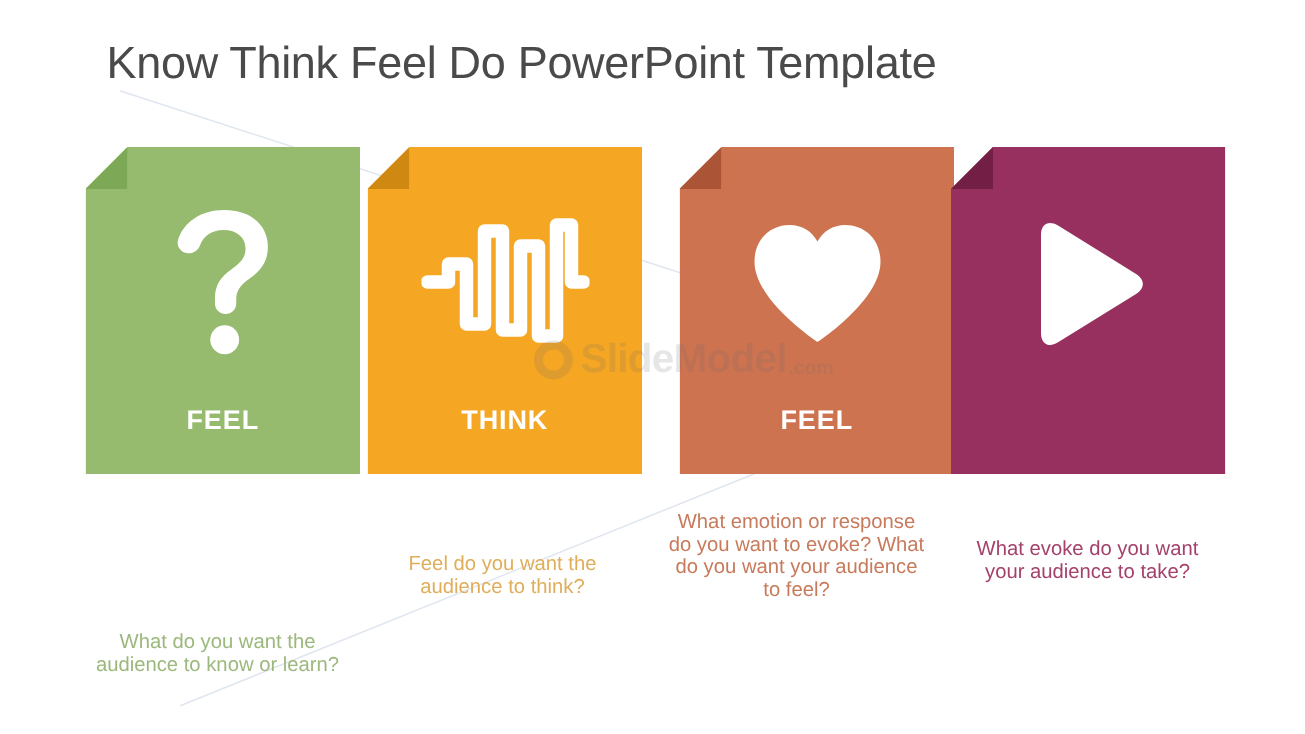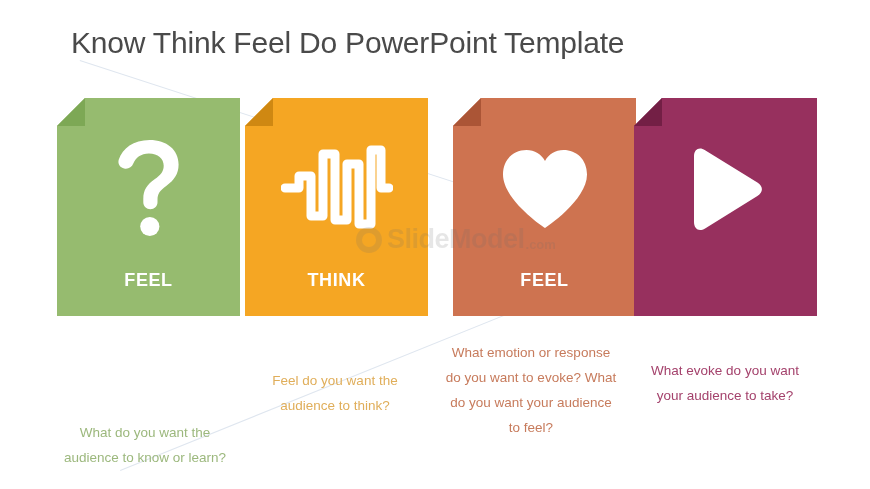"What emotion or response do" .caption { line-height: 25px -> 15px }
